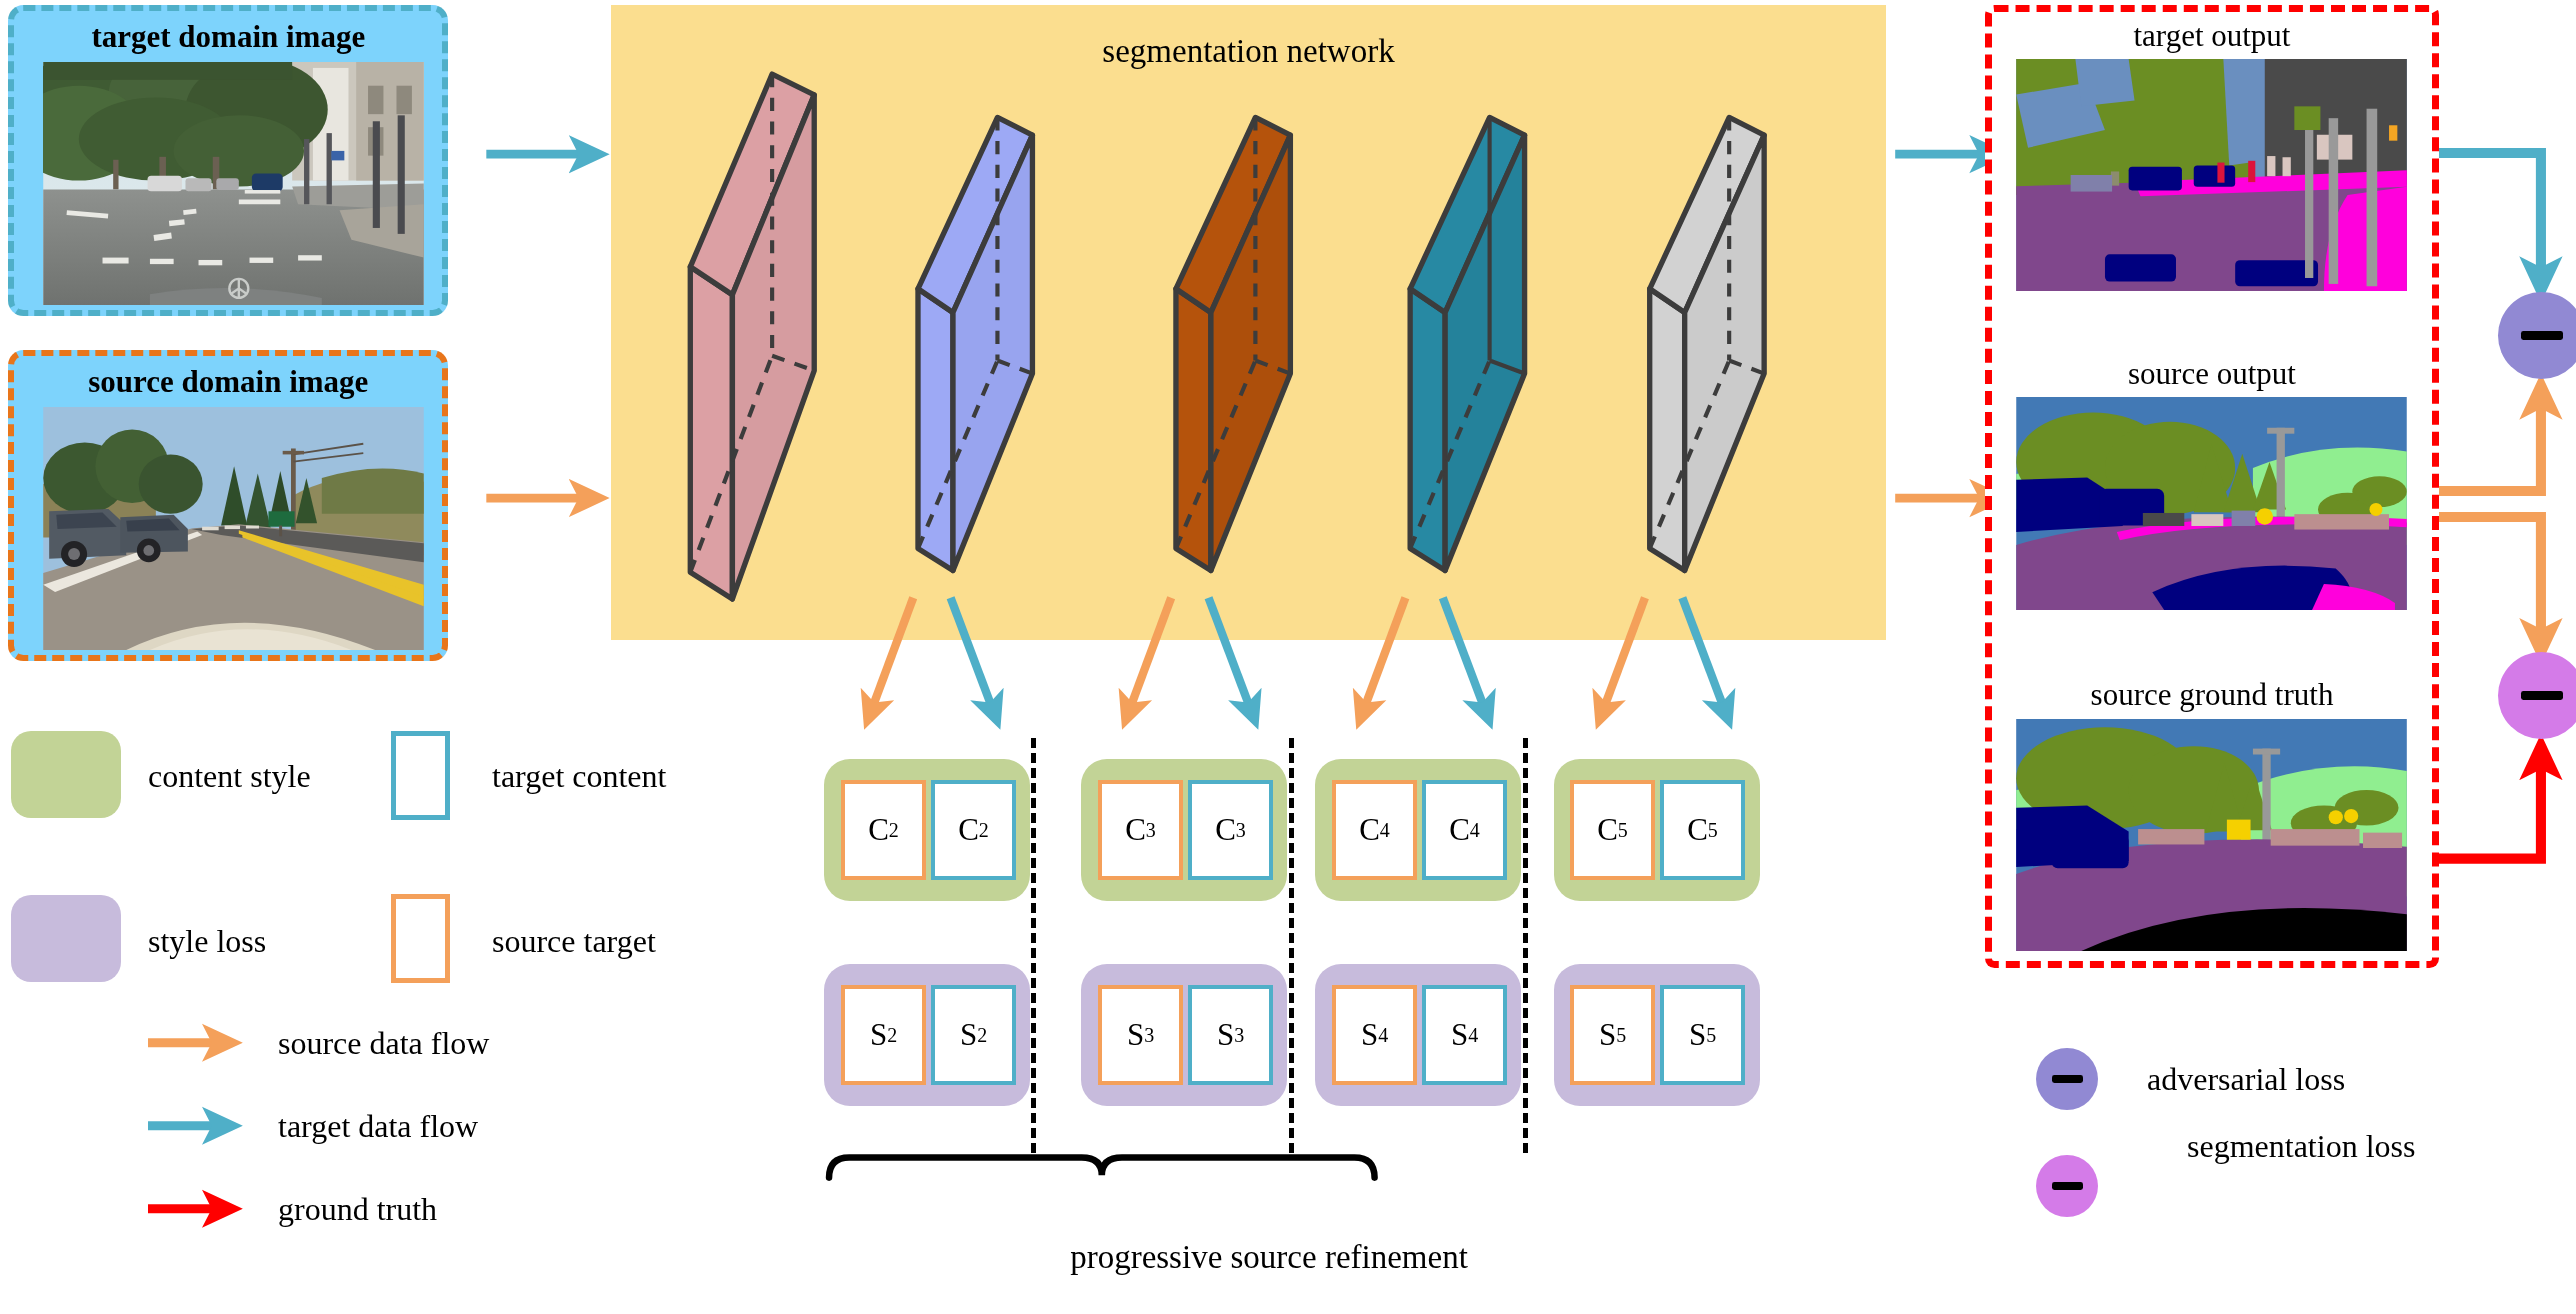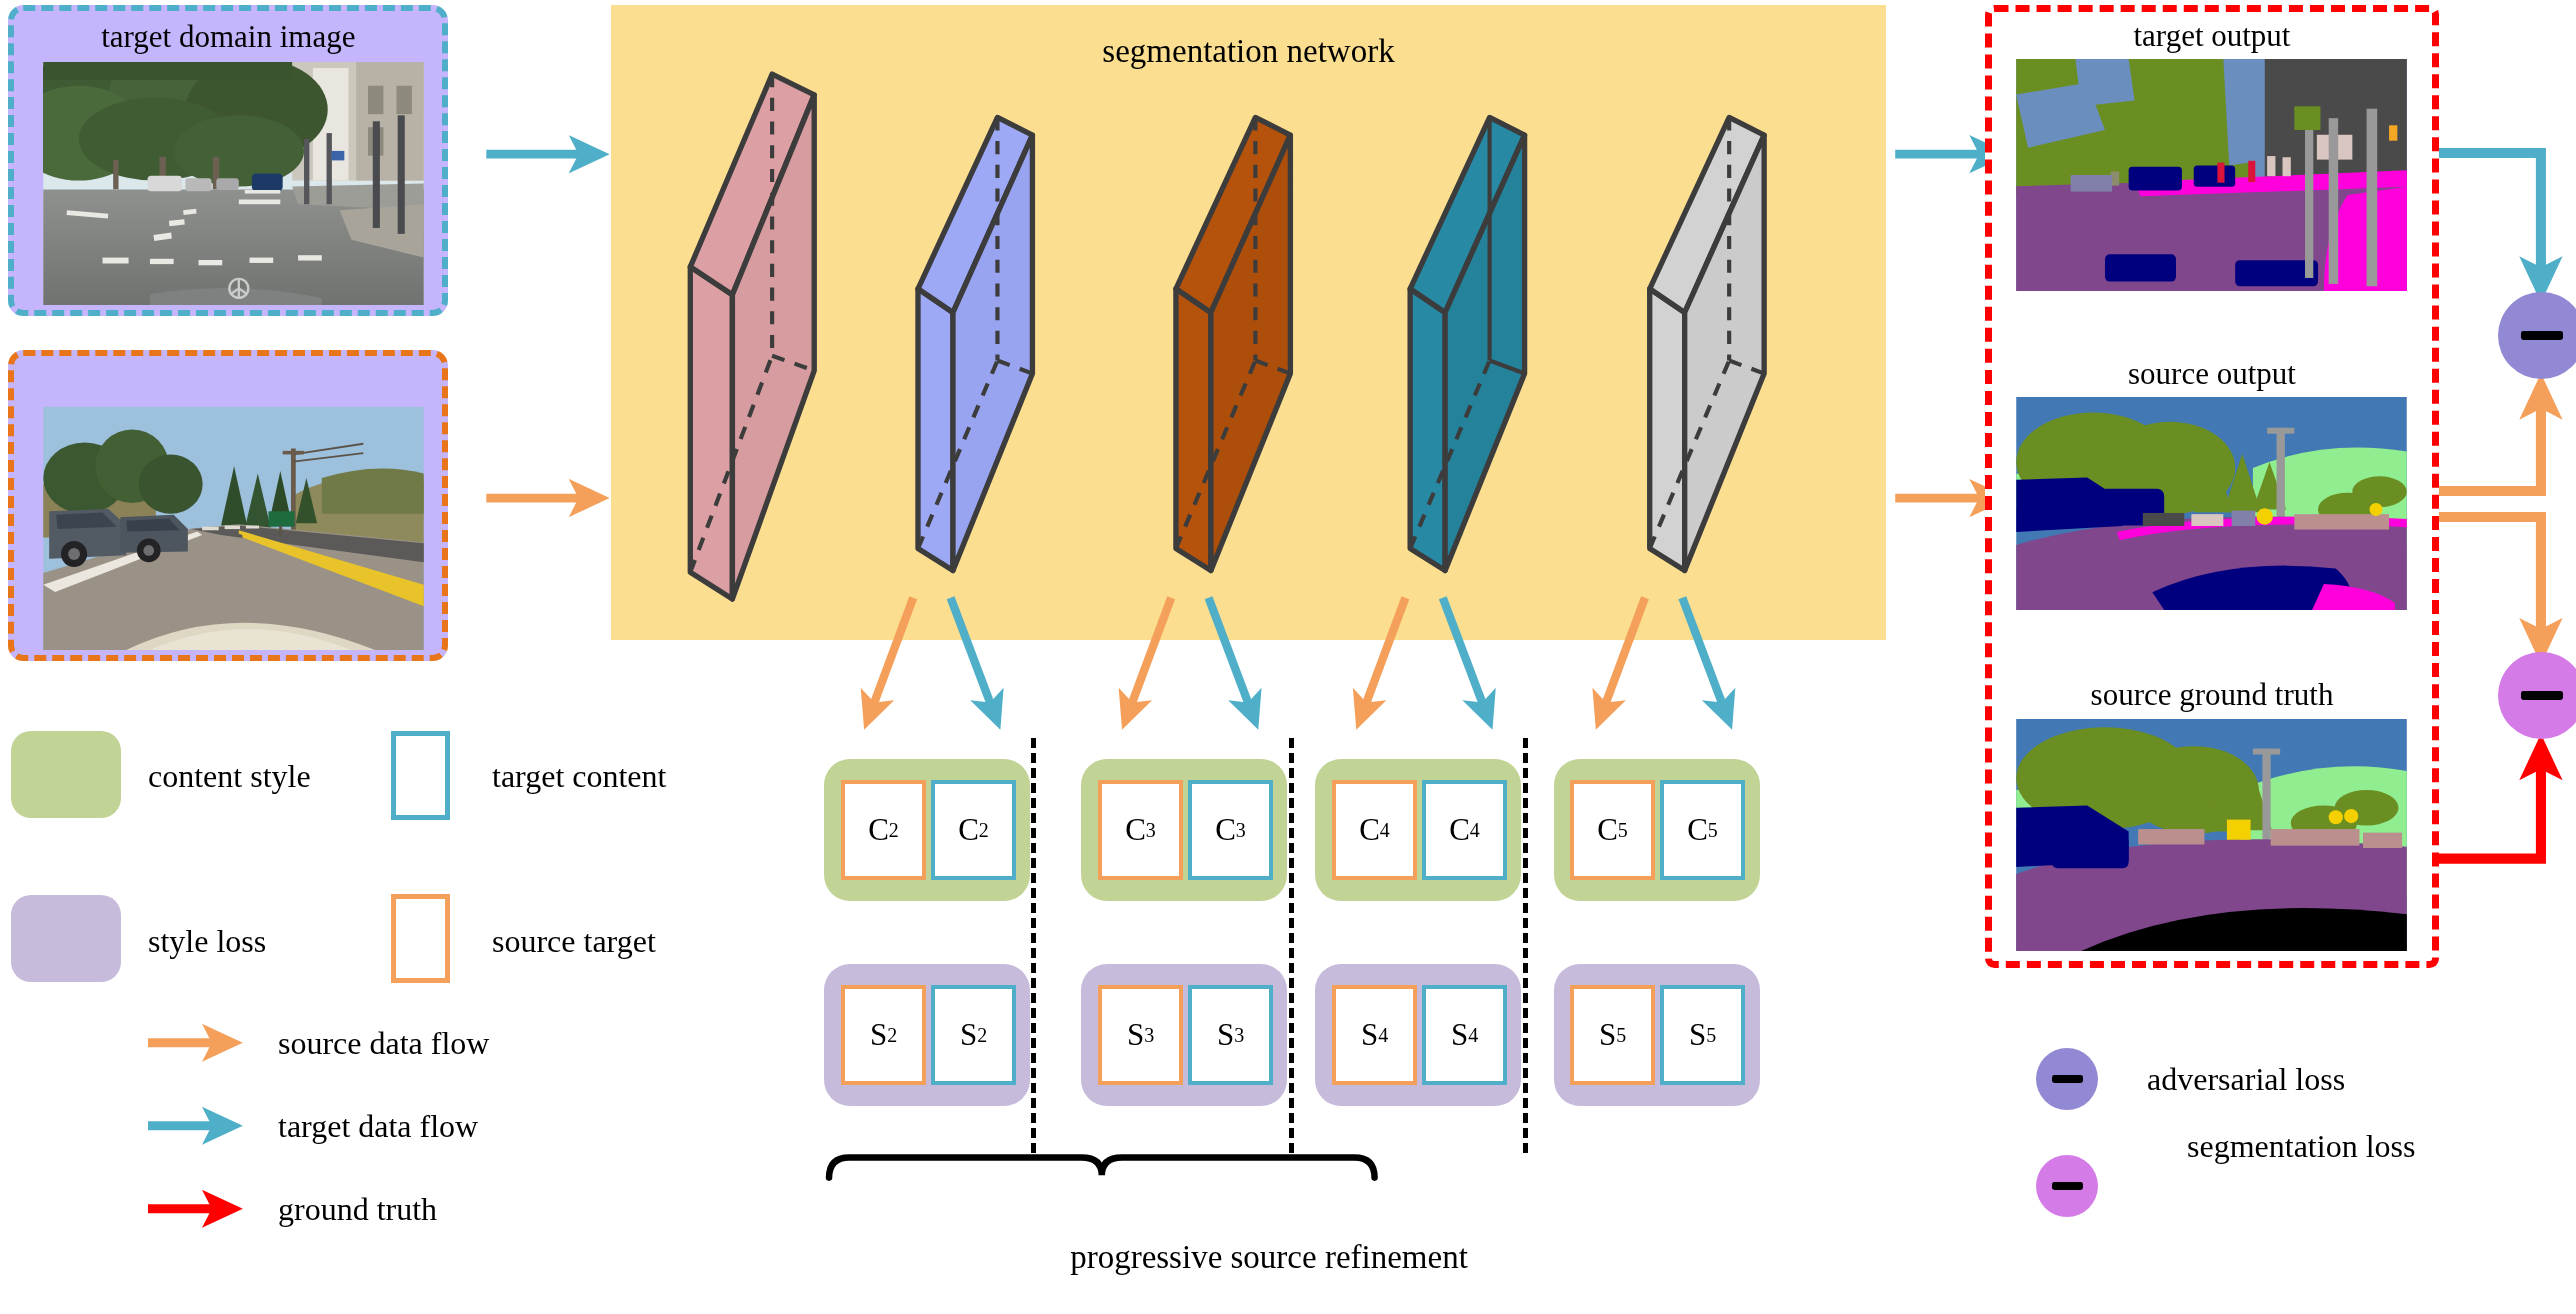"target domain image" .panel { background: #c4b5fd -> #7dd3fc; font-weight: none -> bold }
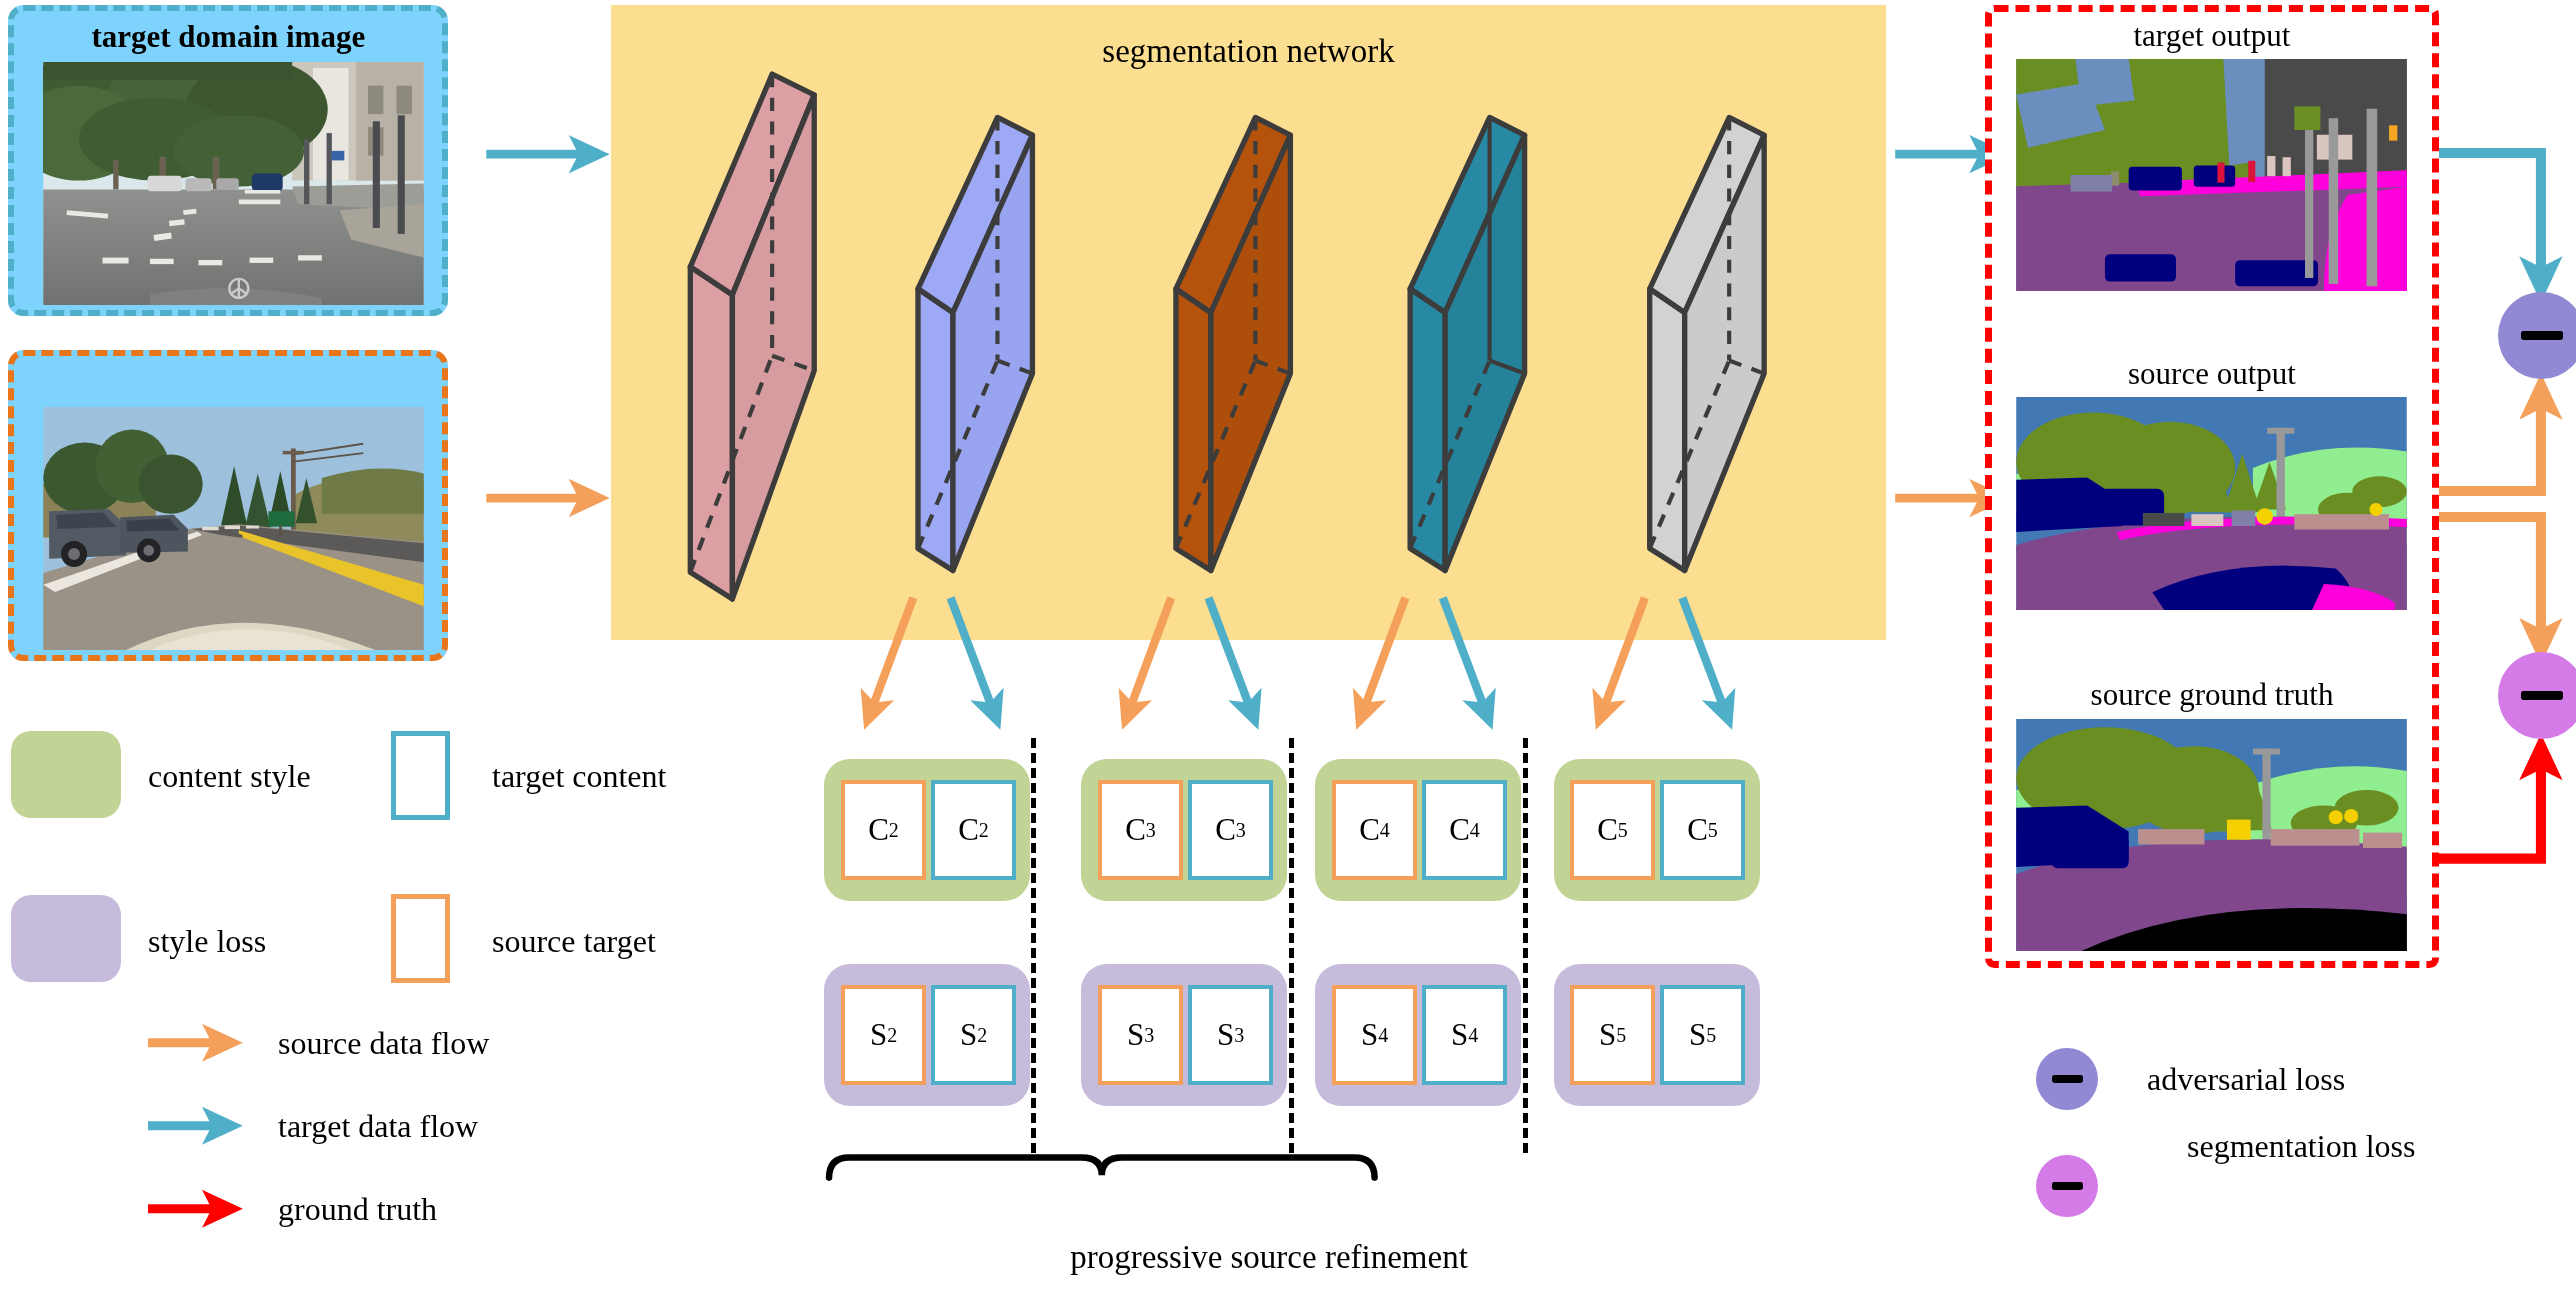"source domain image" div.cap { html: none -> <div>source domain image</div> }
